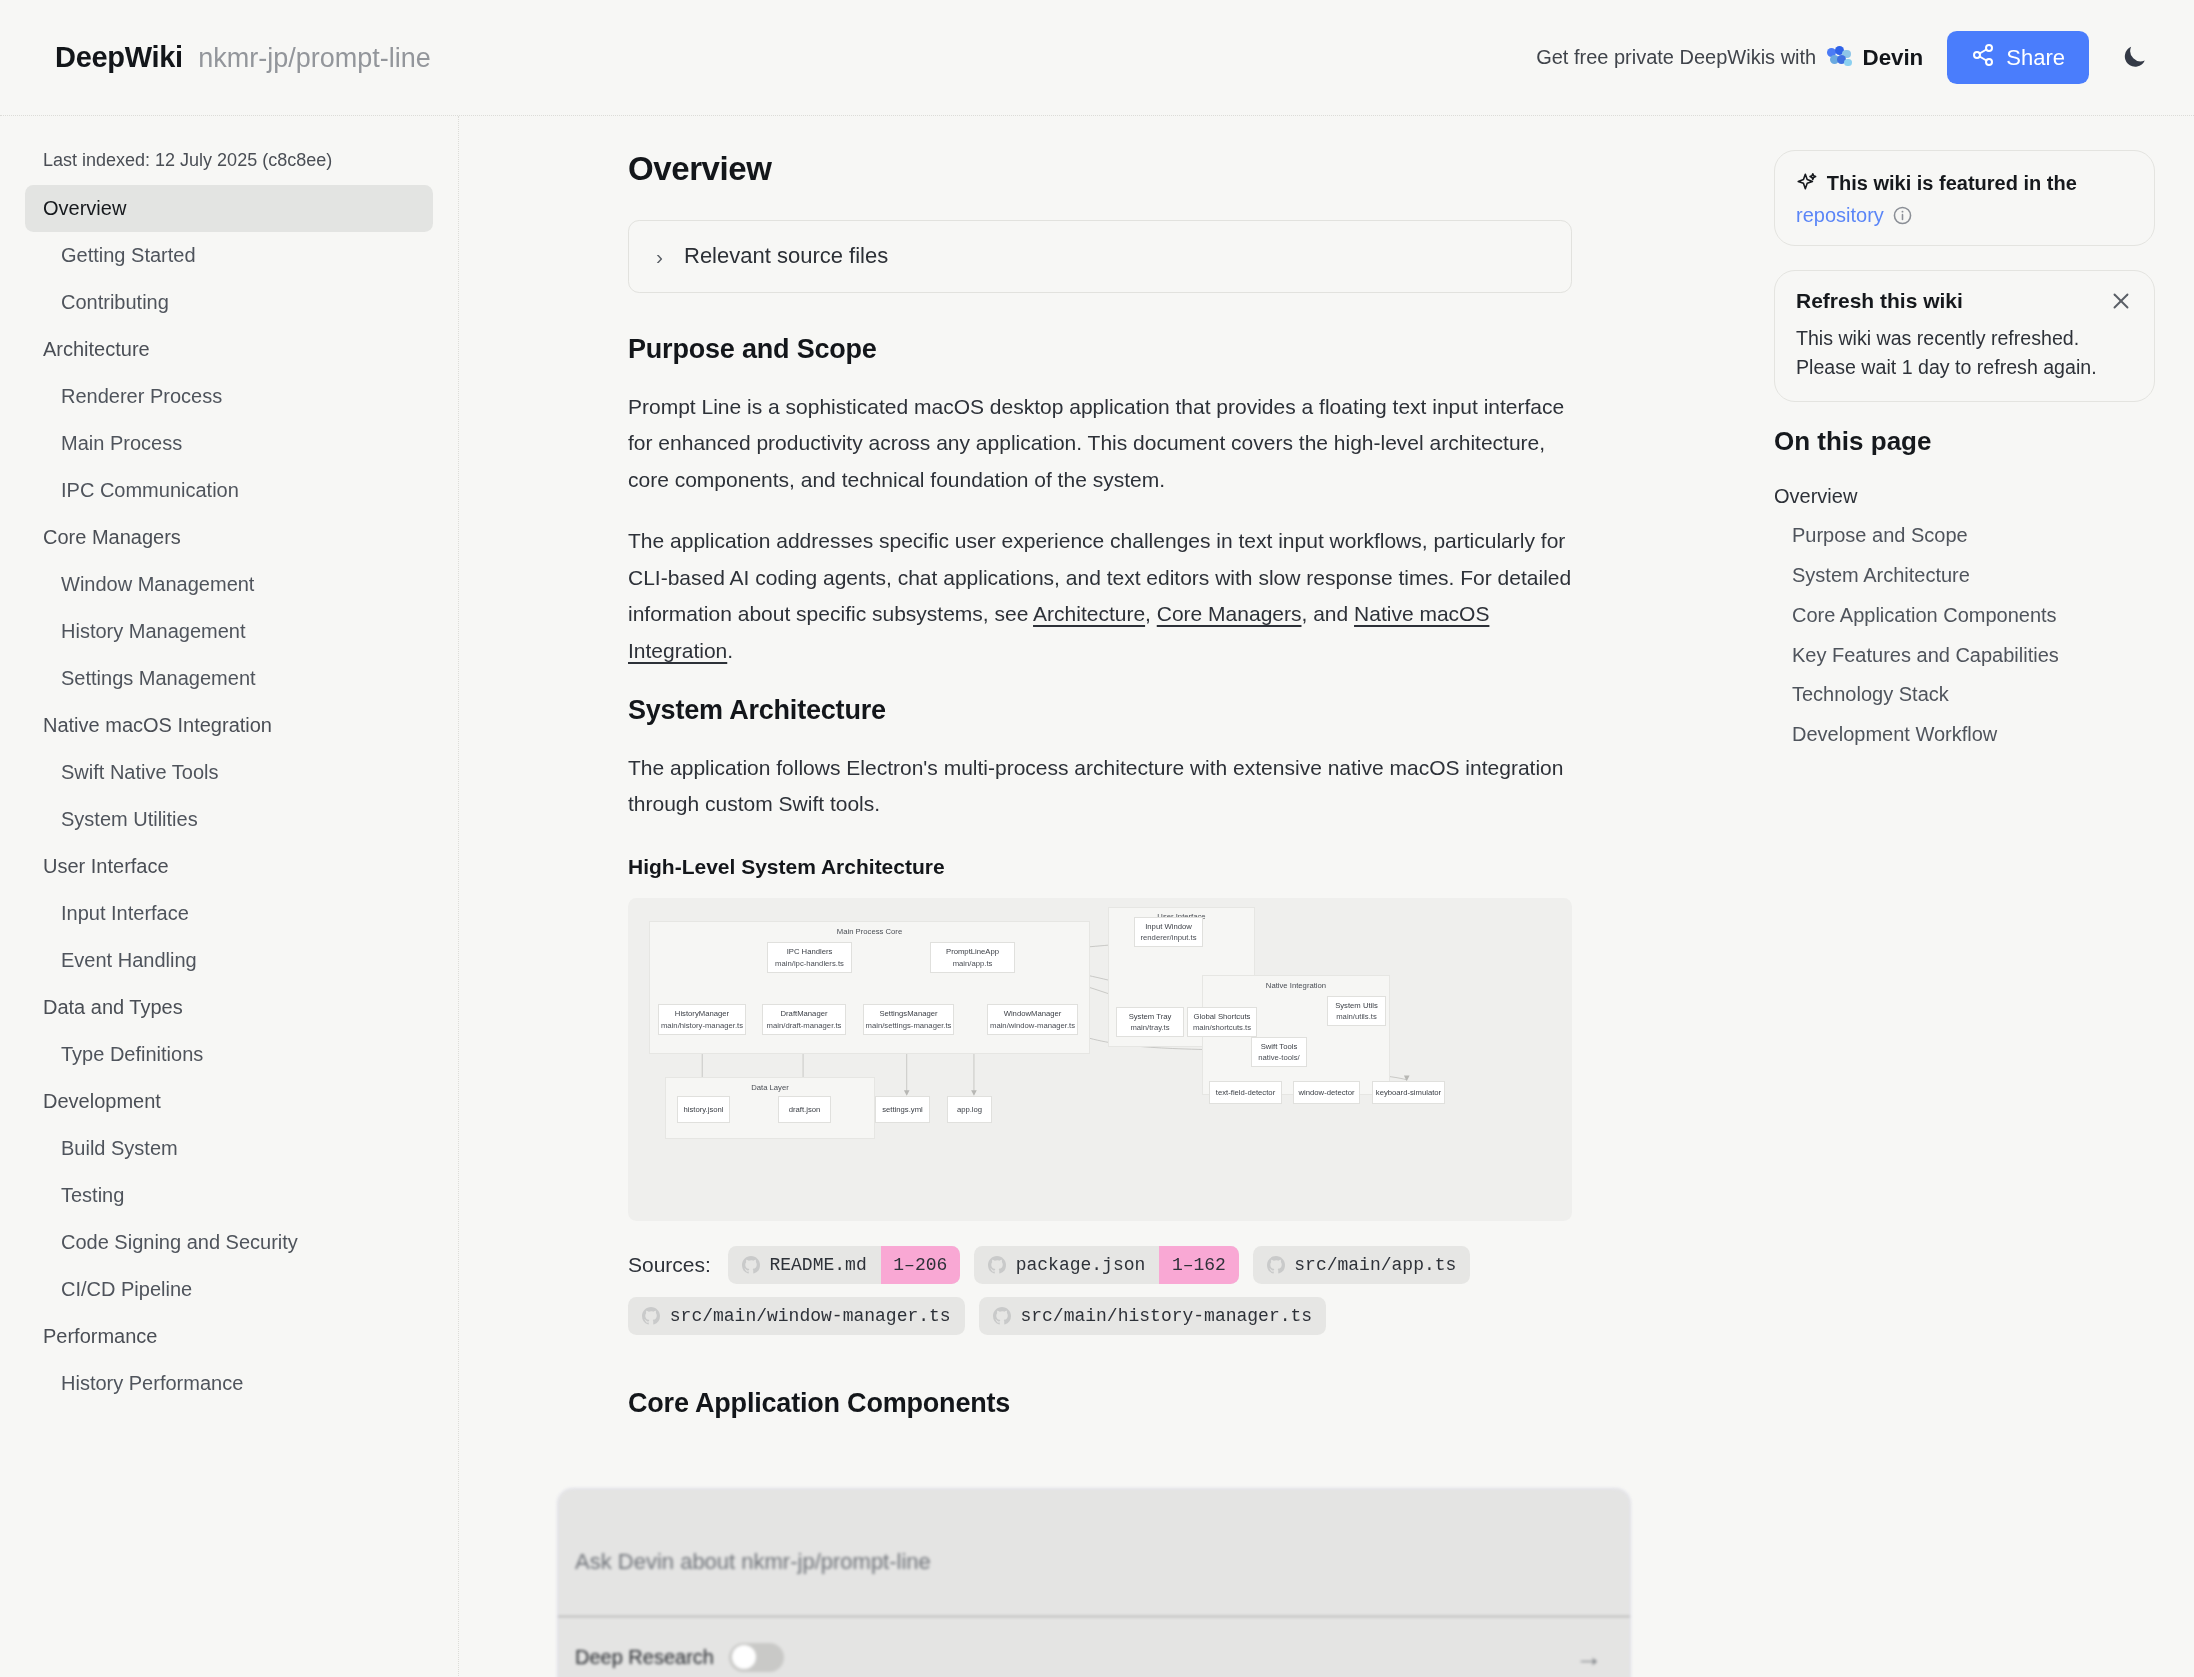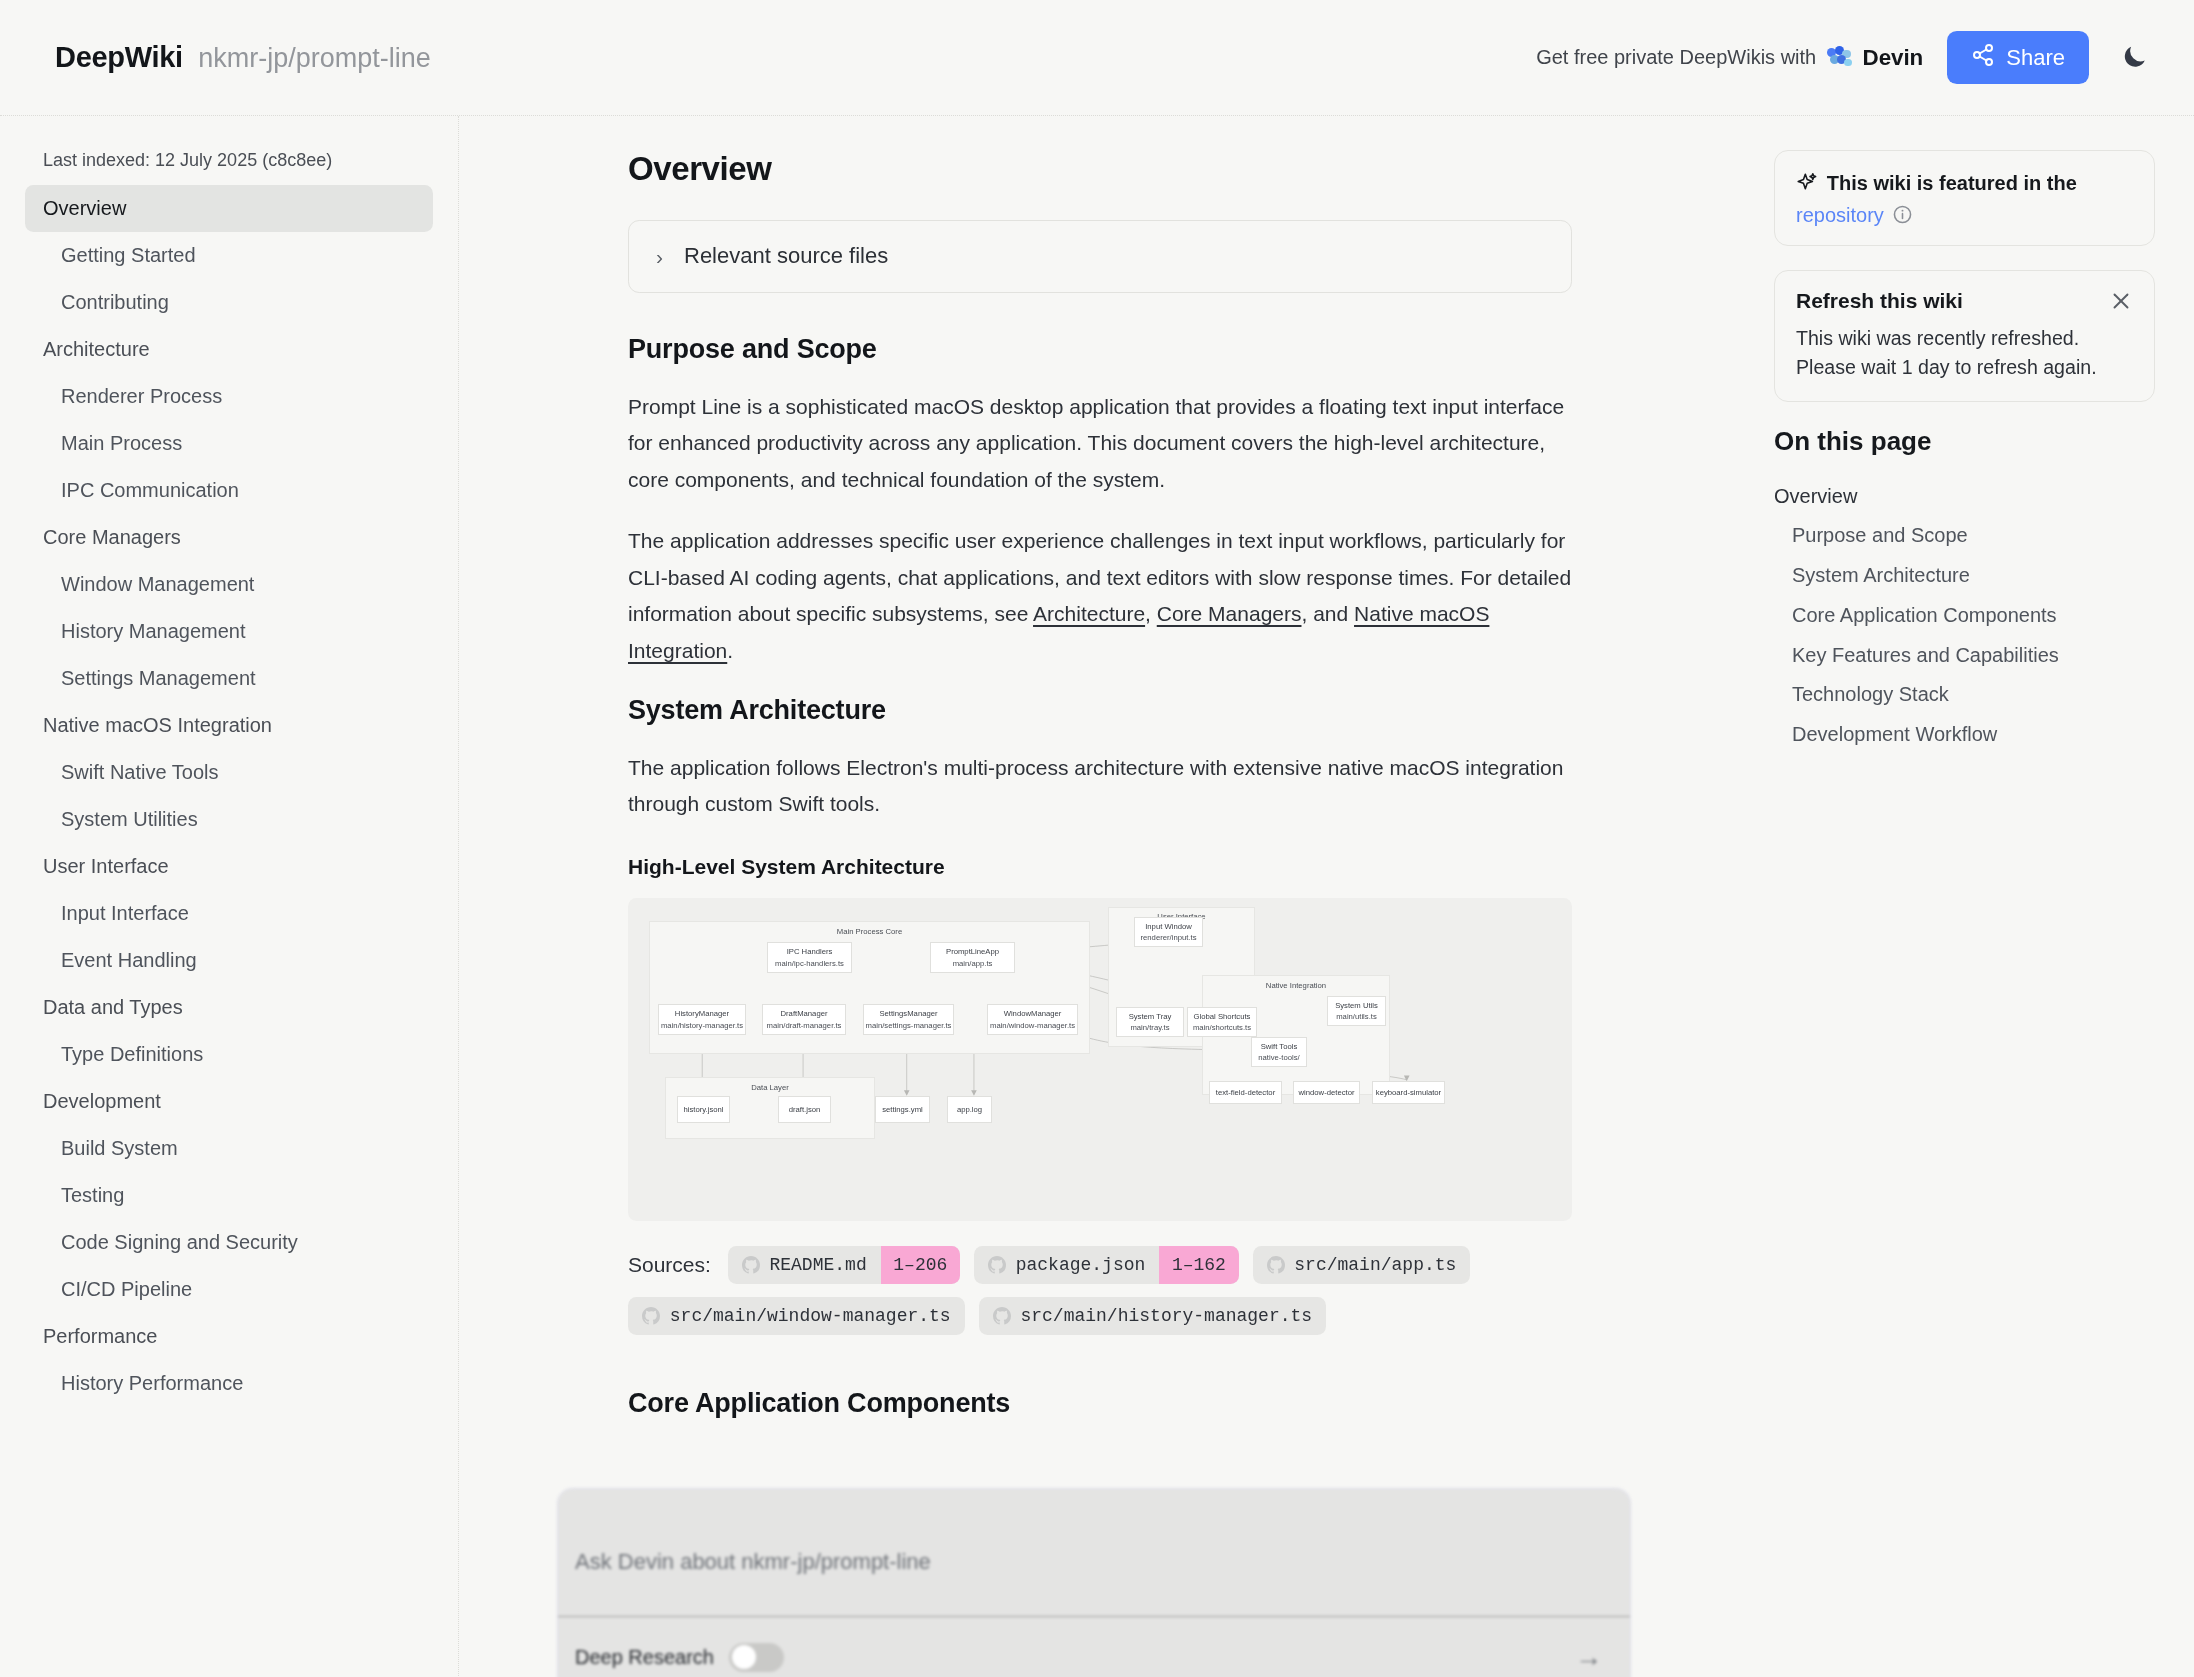"This wiki is featured in" .card { border-radius: 14px -> 21px }
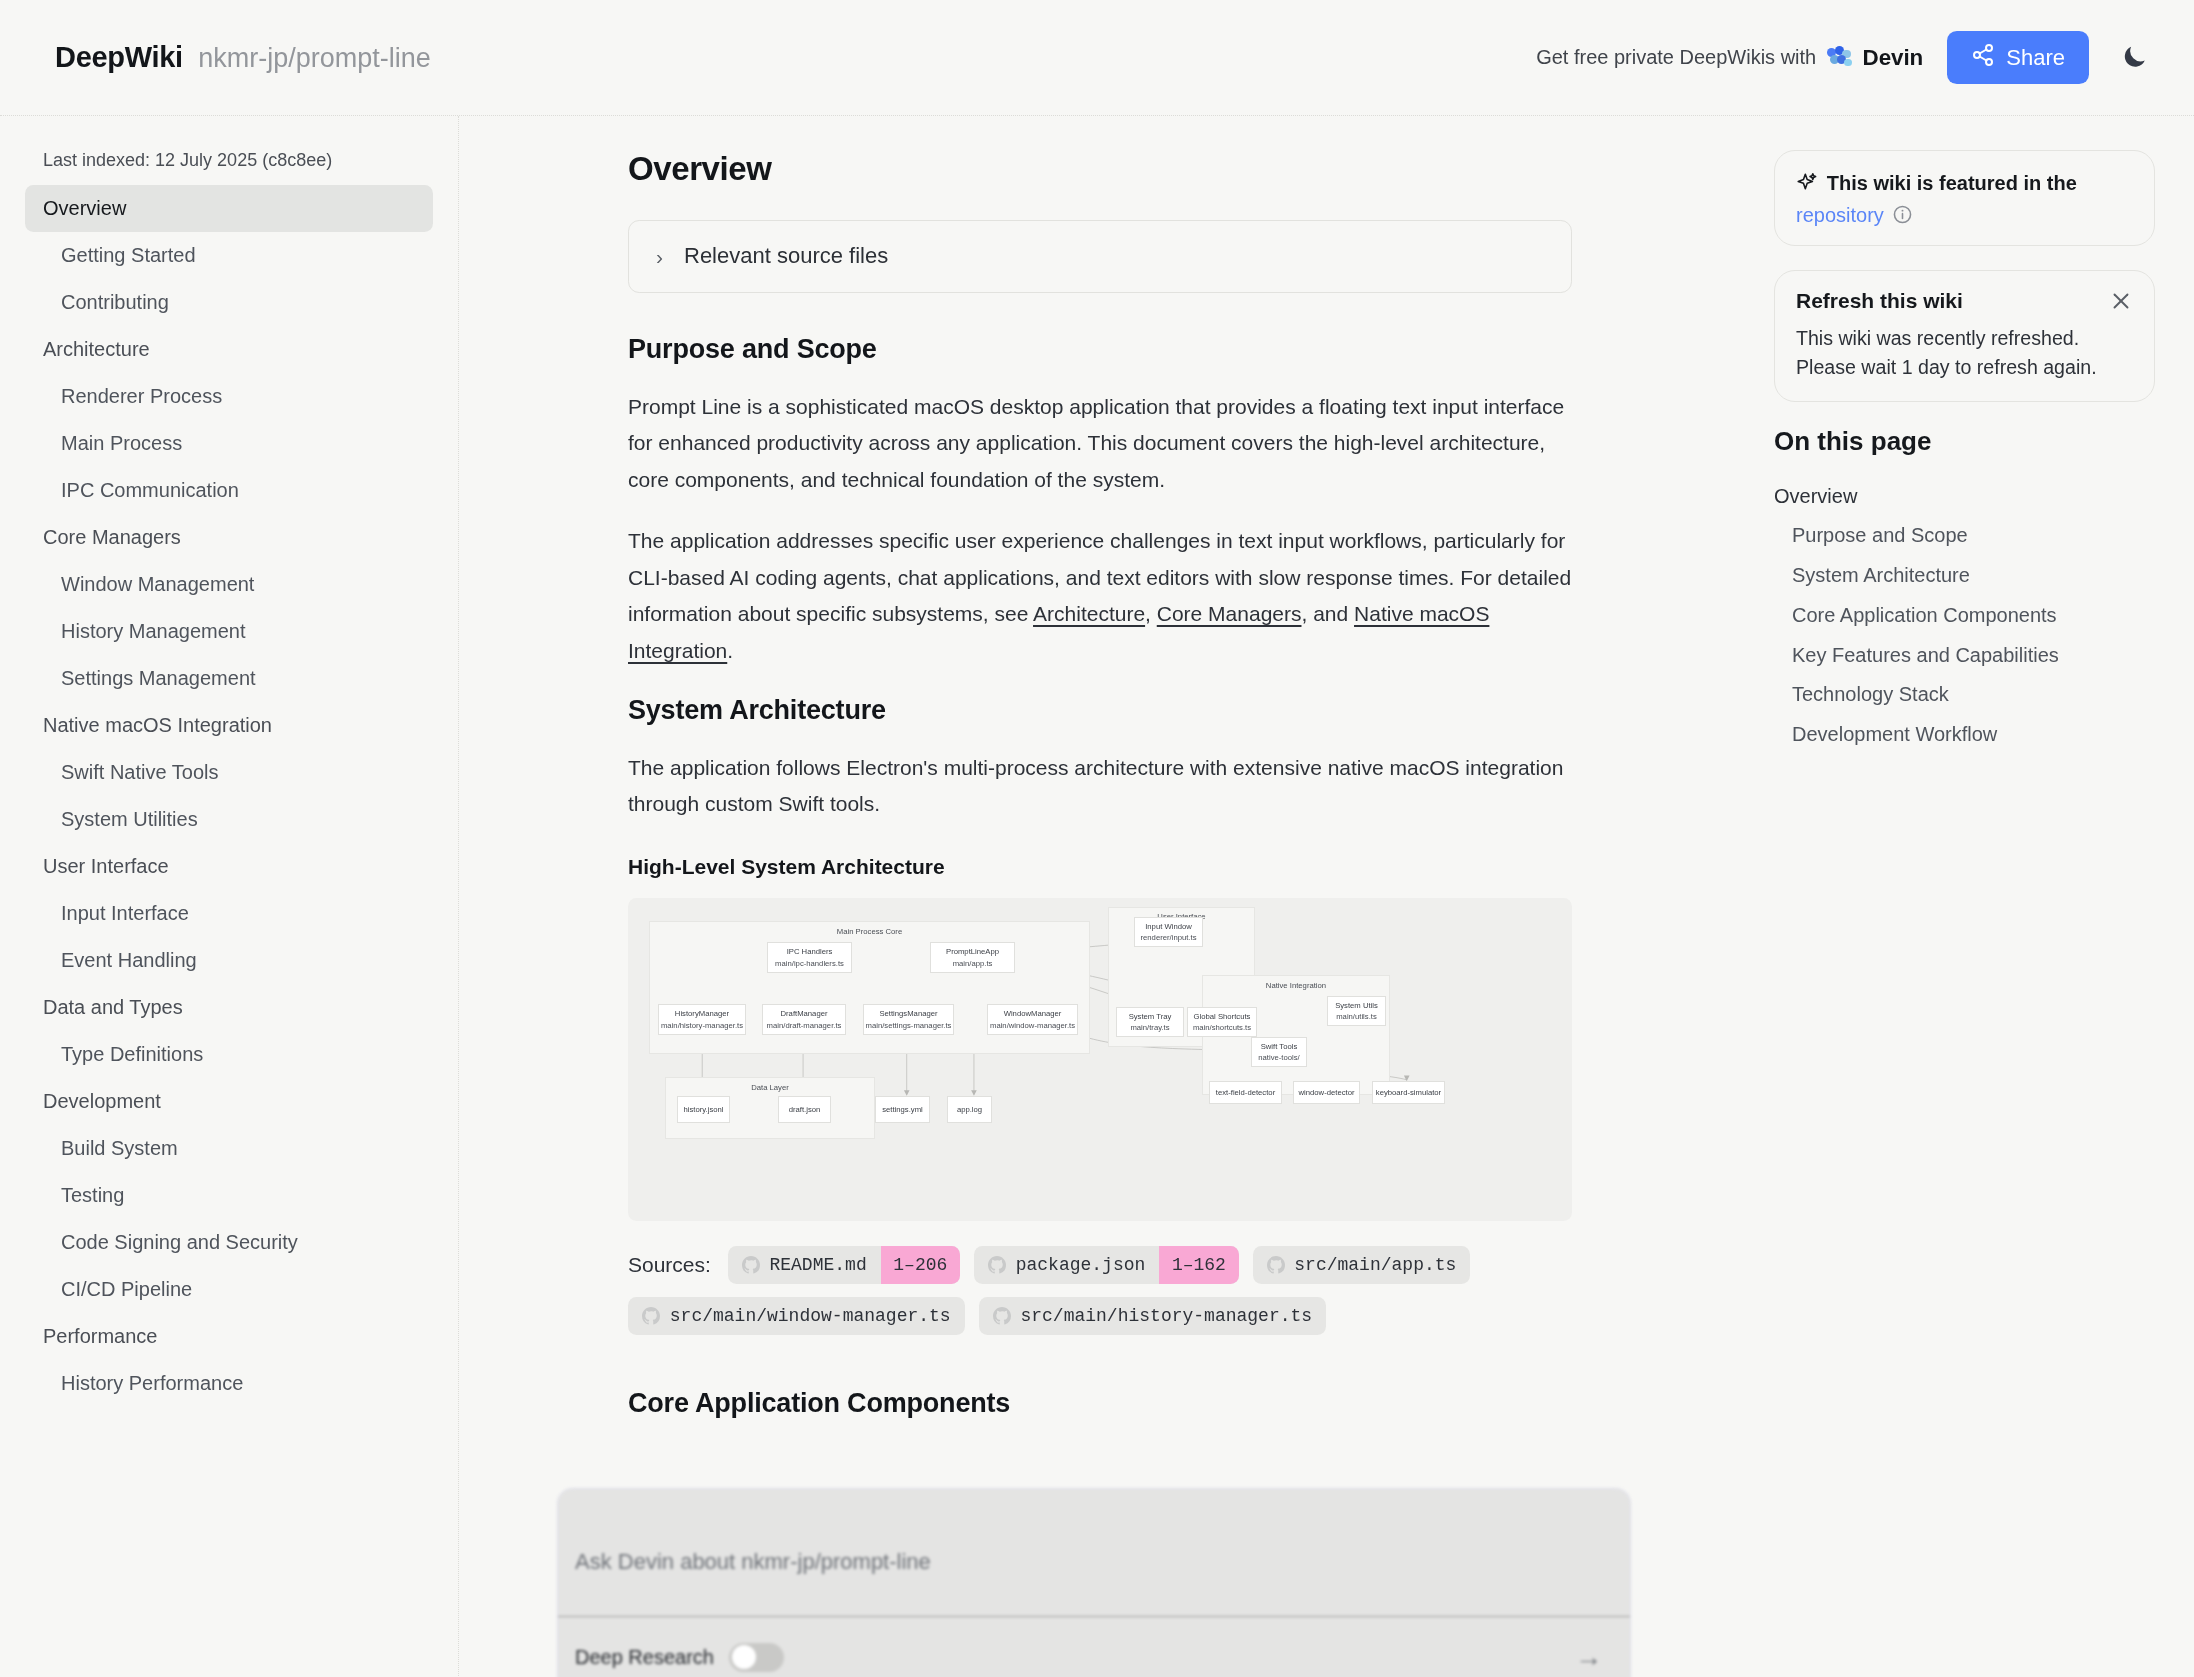"repository" .featured-sub { align-items: none -> center }
